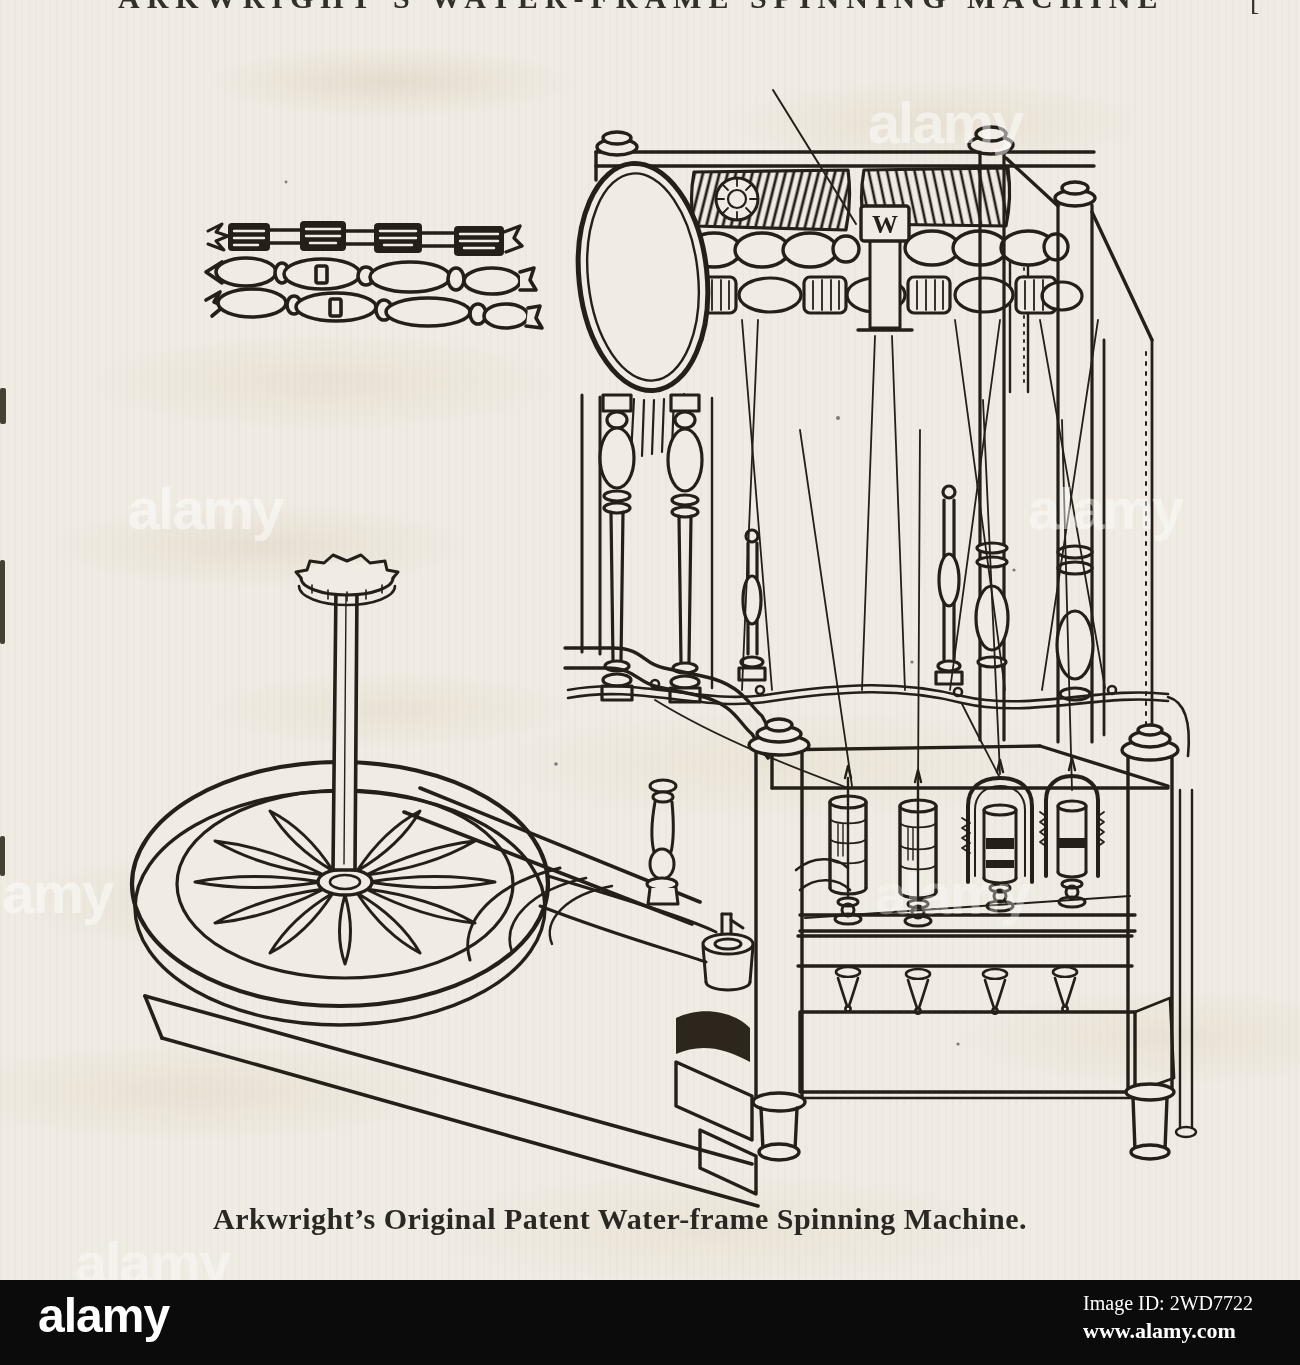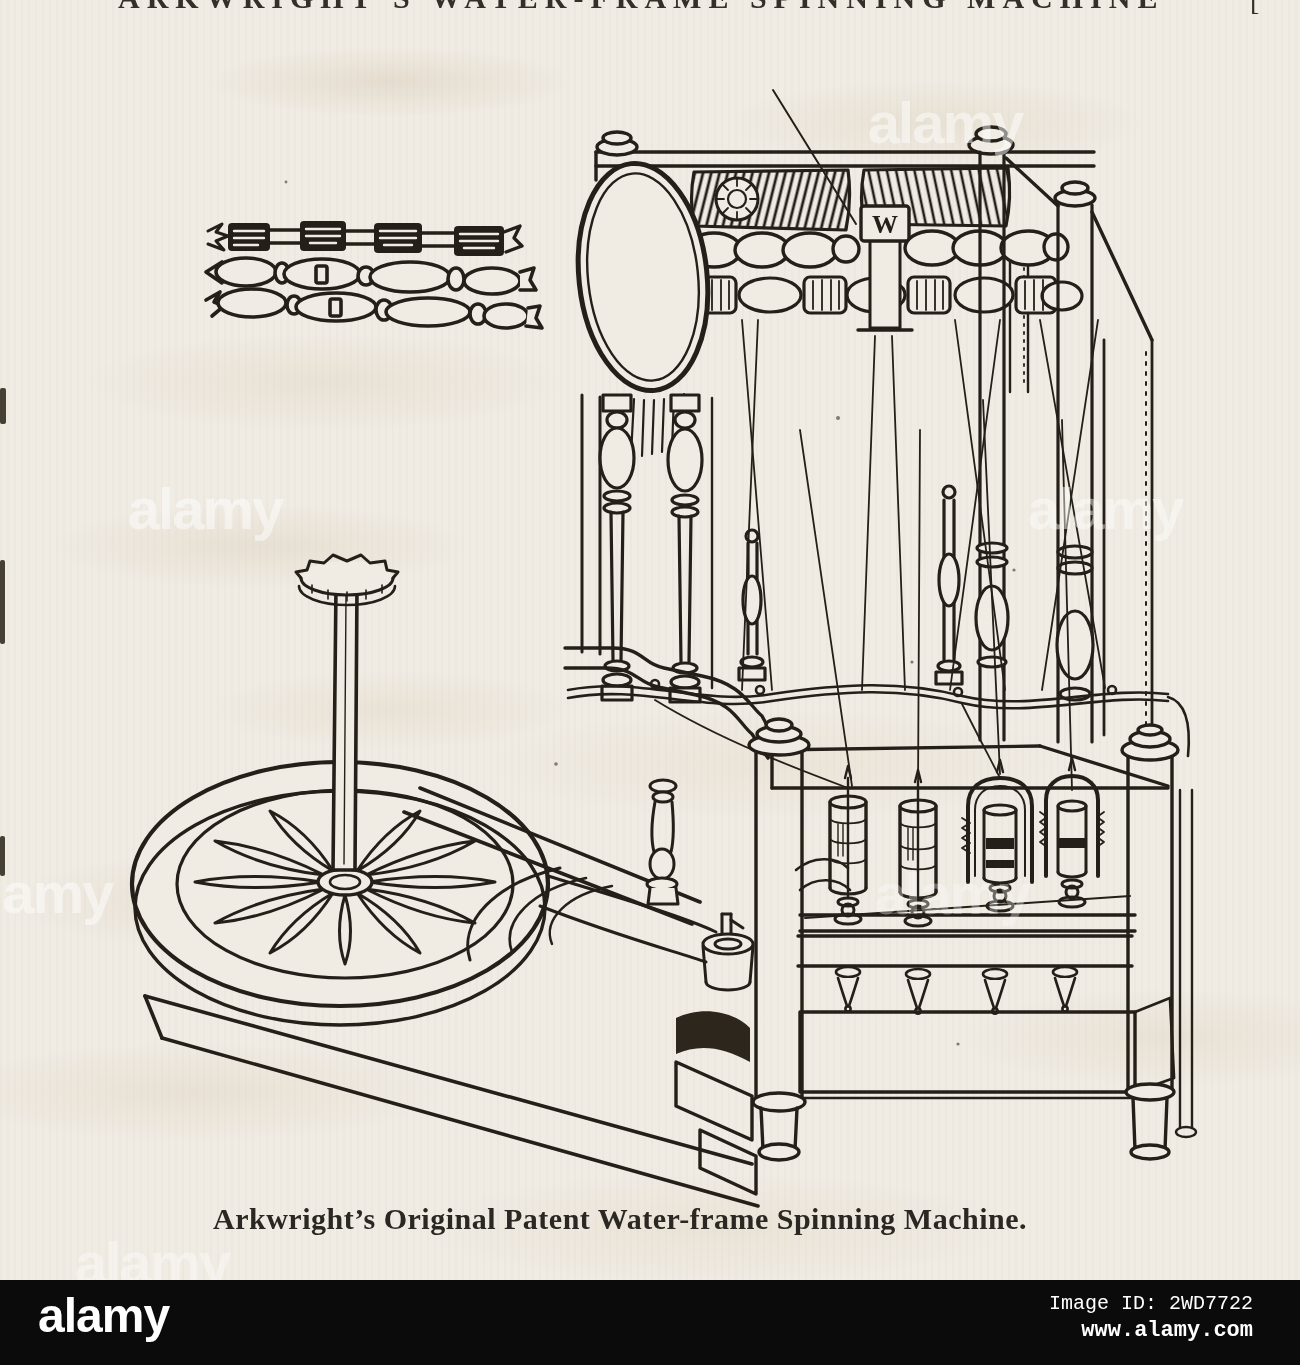"Image ID: 2WD7722" .footer-meta { font-family: Liberation Mono, monospace -> Liberation Serif, serif; text-align: right -> left }
